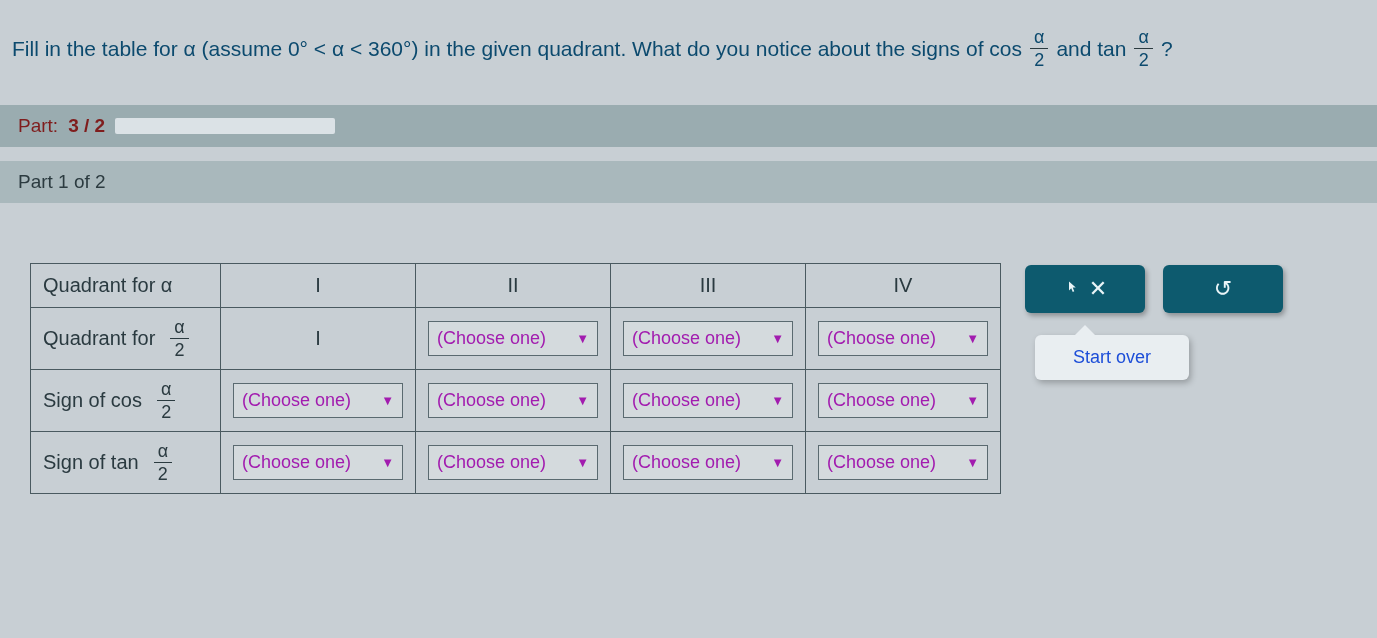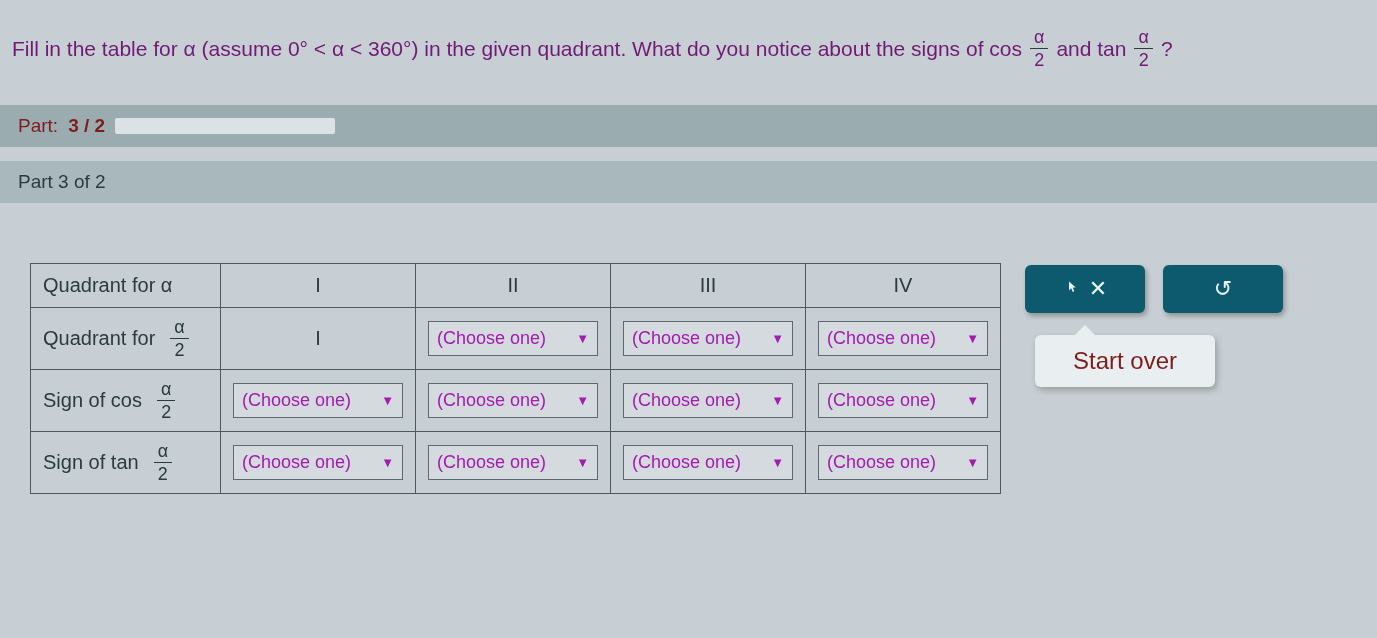"Fill in the table for" .question { color: #701a75 -> #0c4a6e }
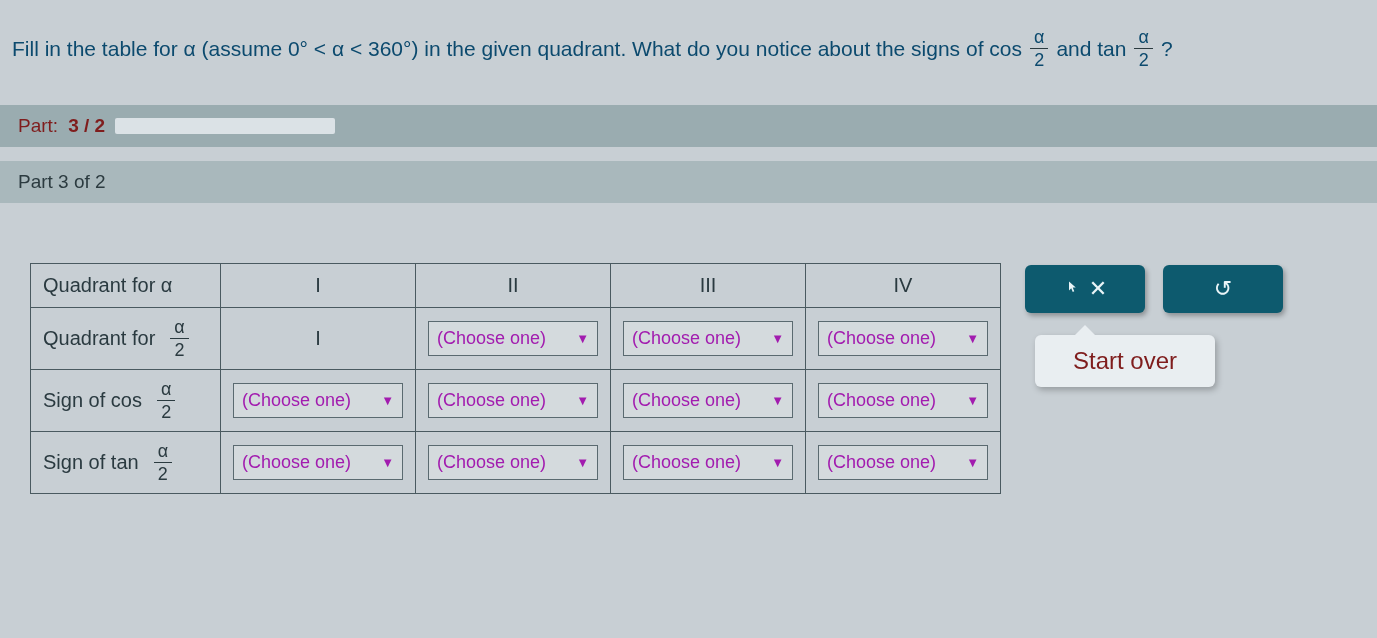"Part 3 of 2" span { text: 3 -> 1 }
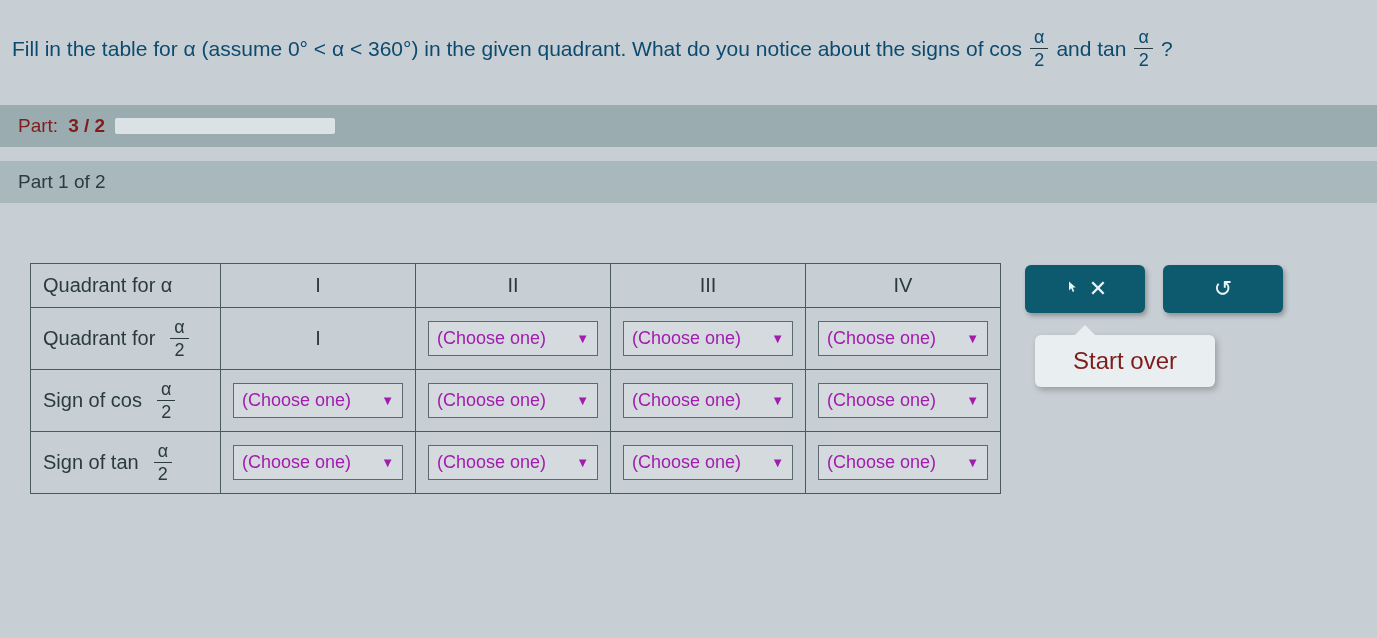"Start over" .tooltip { color: #7f1d1d -> #1d4ed8; font-size: 24px -> 18px }
